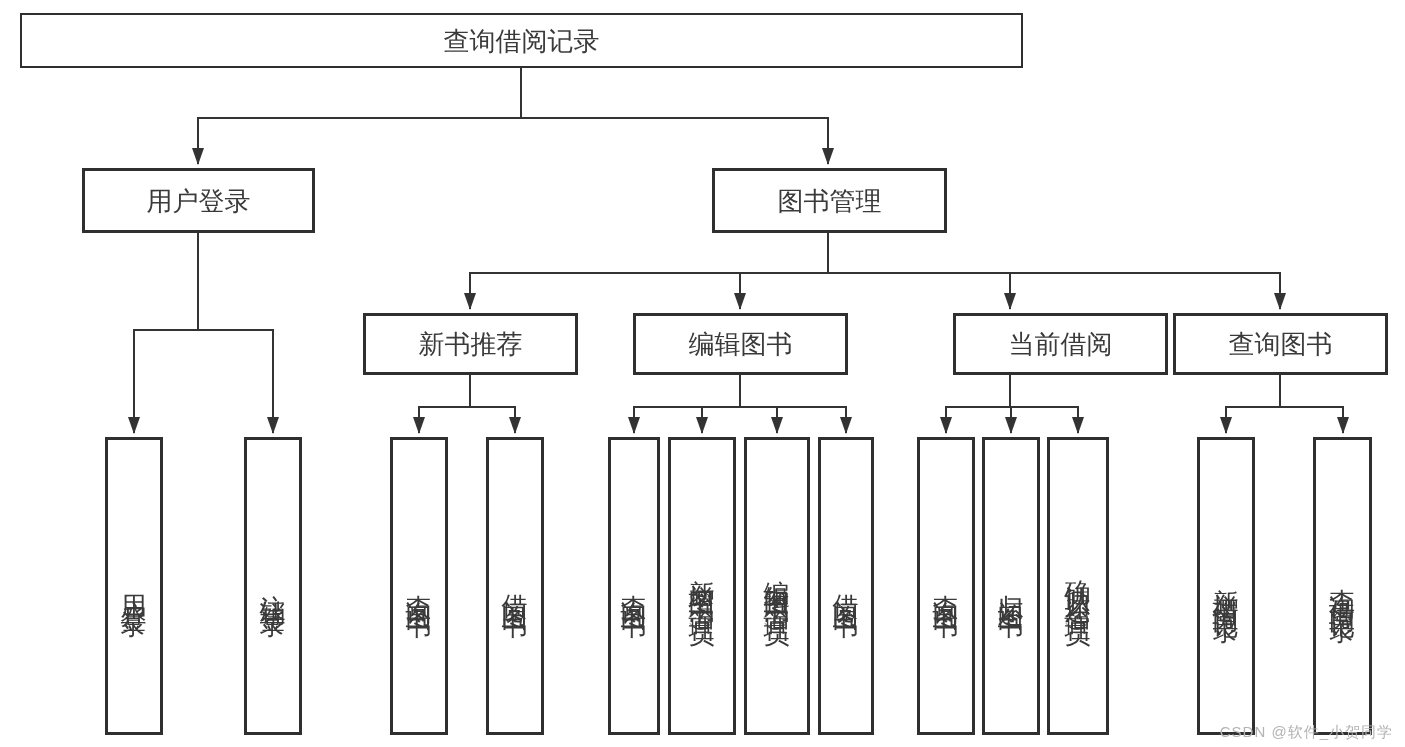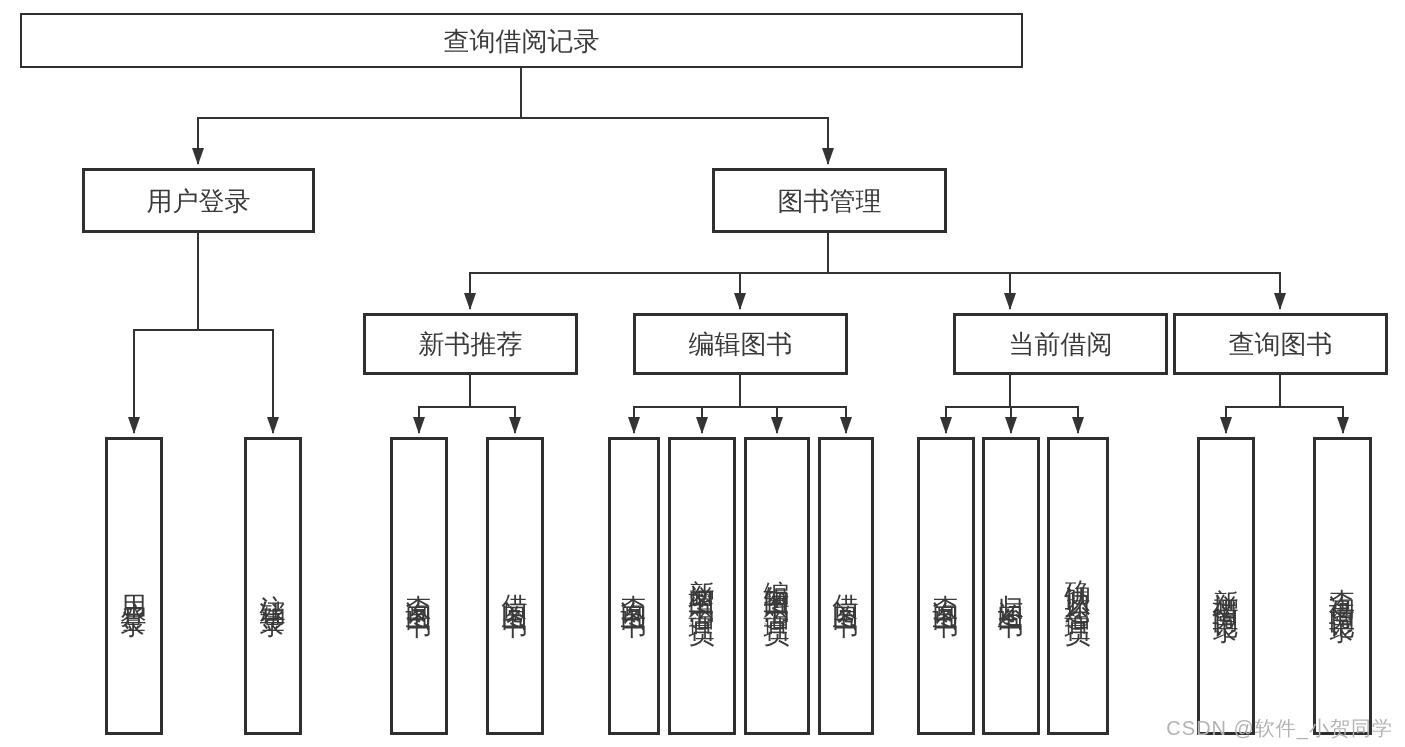"CSDN @软件_小贺同学" .watermark { font-size: 20px -> 15px }
